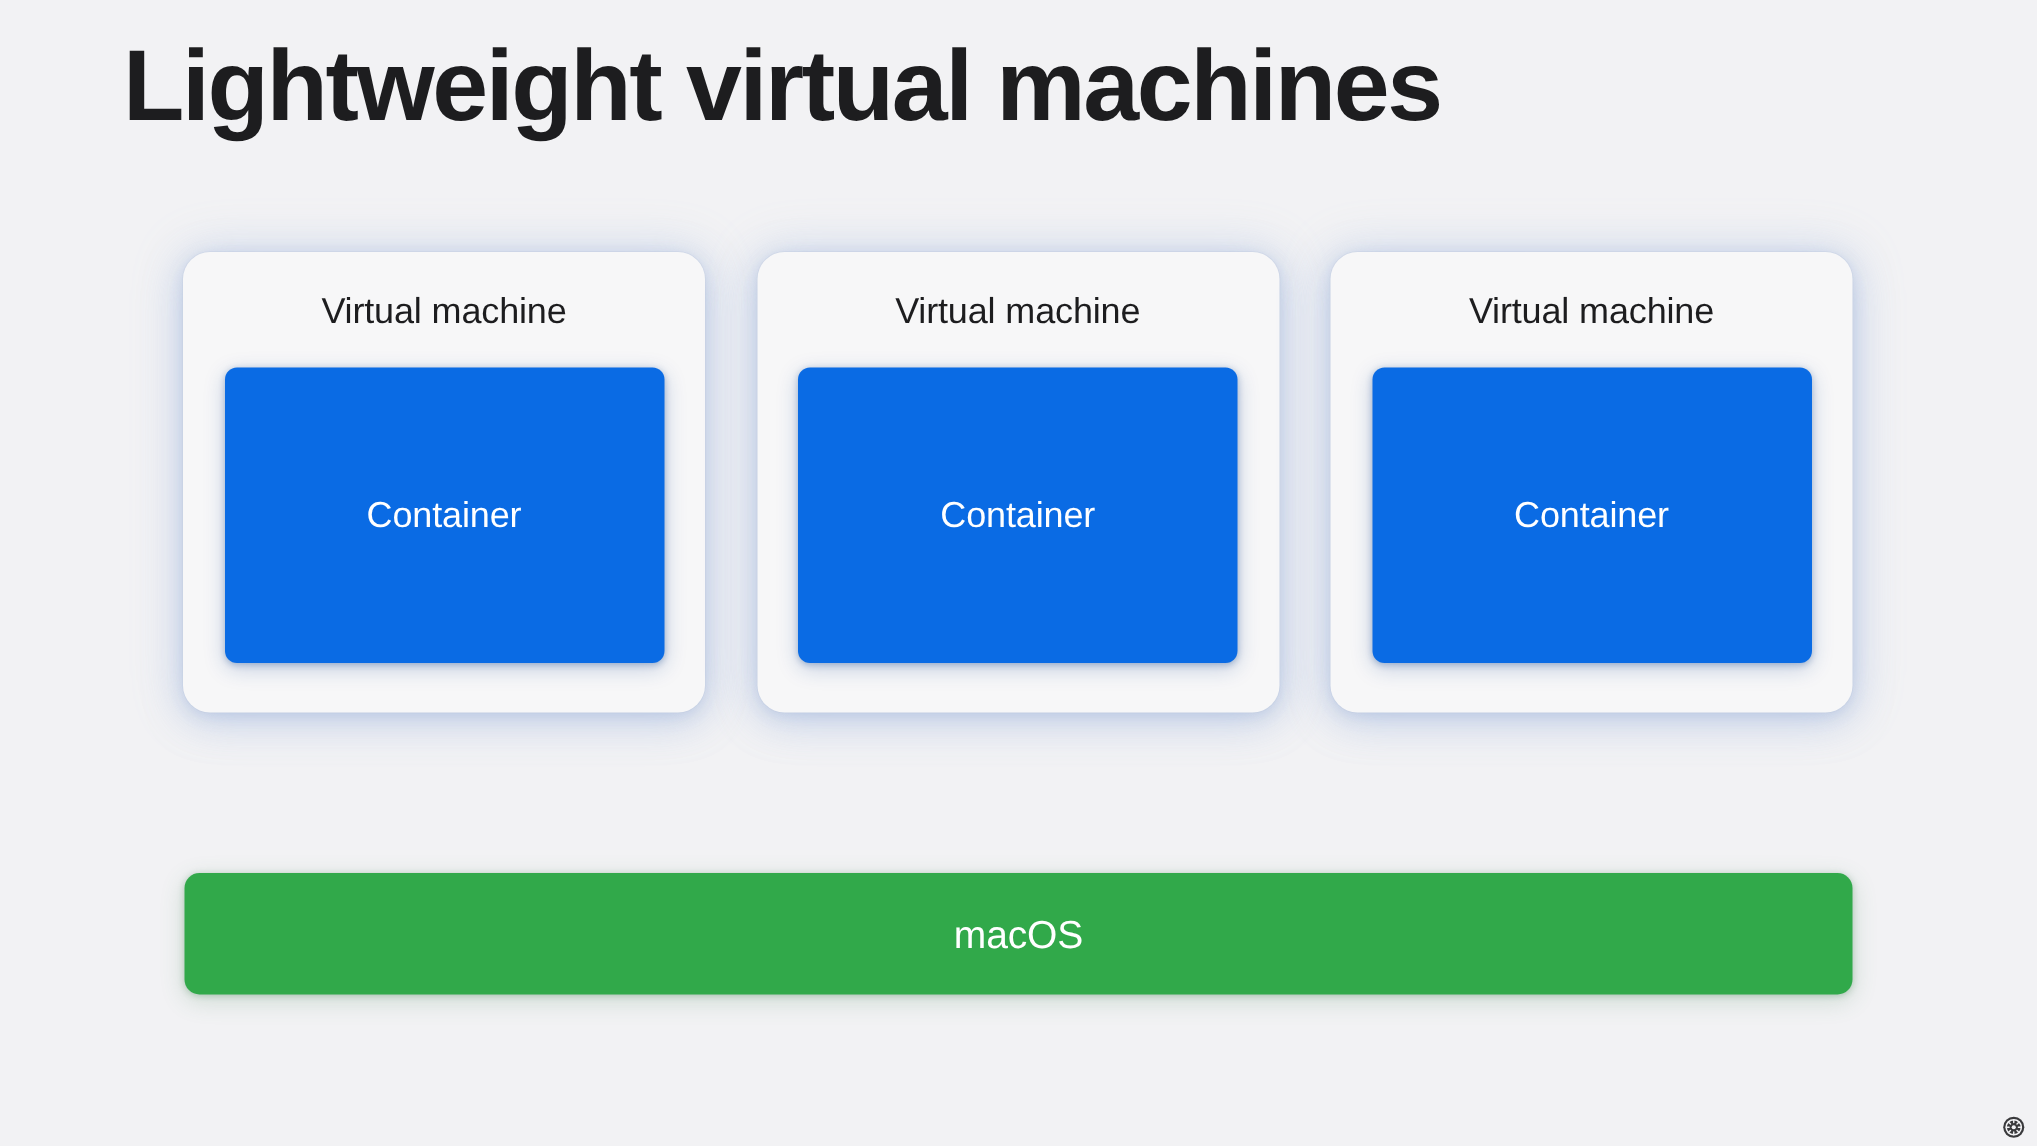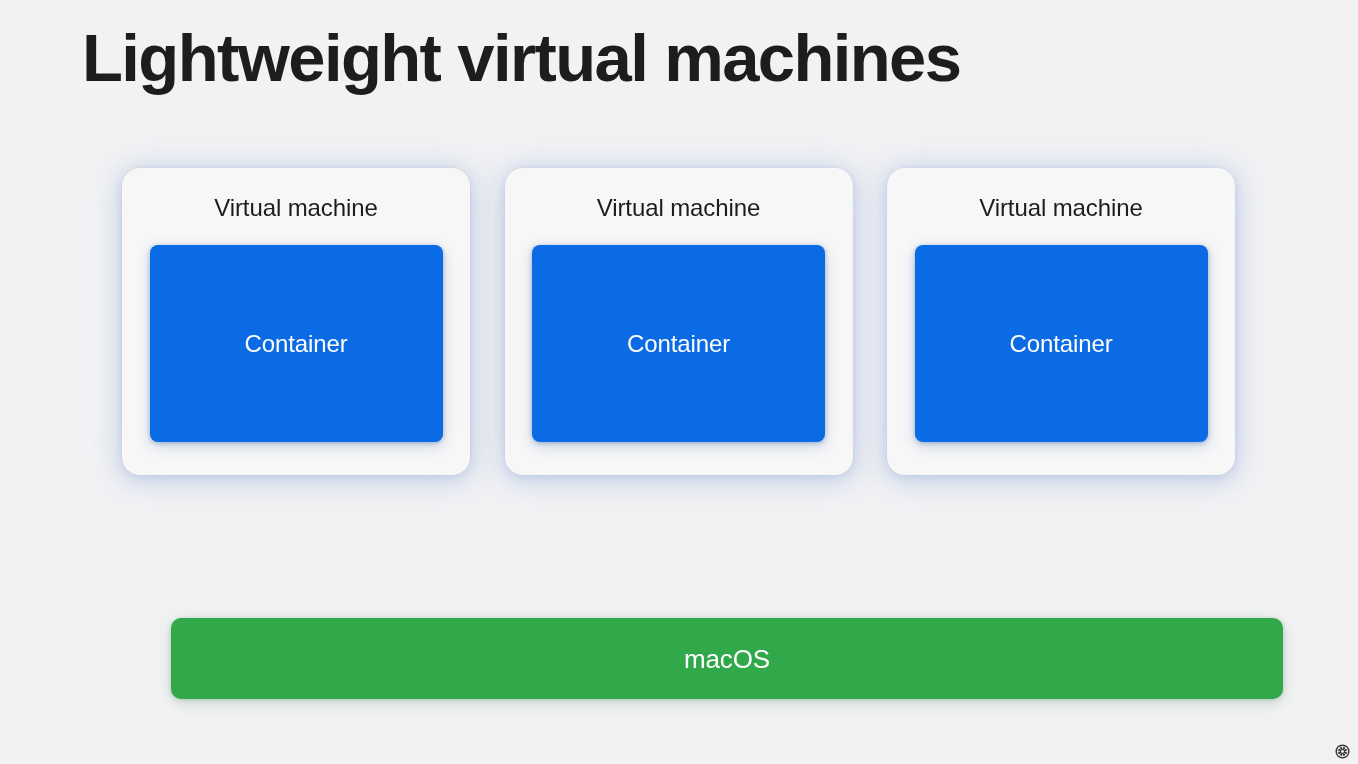"macOS" .host-os-bar { margin-left: 48px -> none; top: 618px -> 582px }
